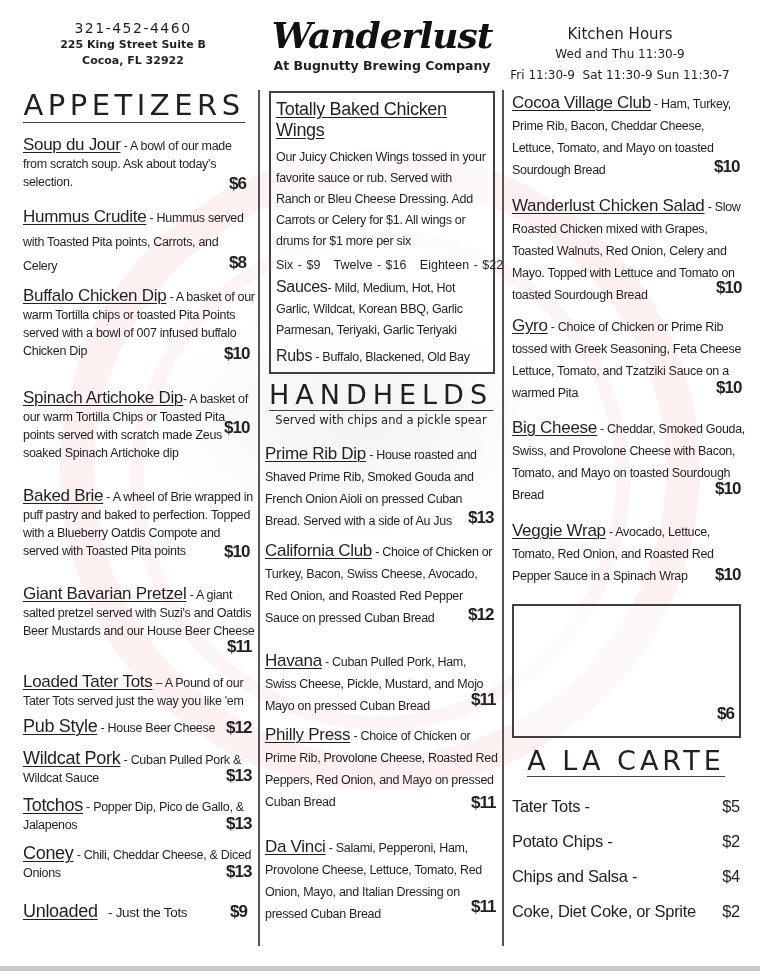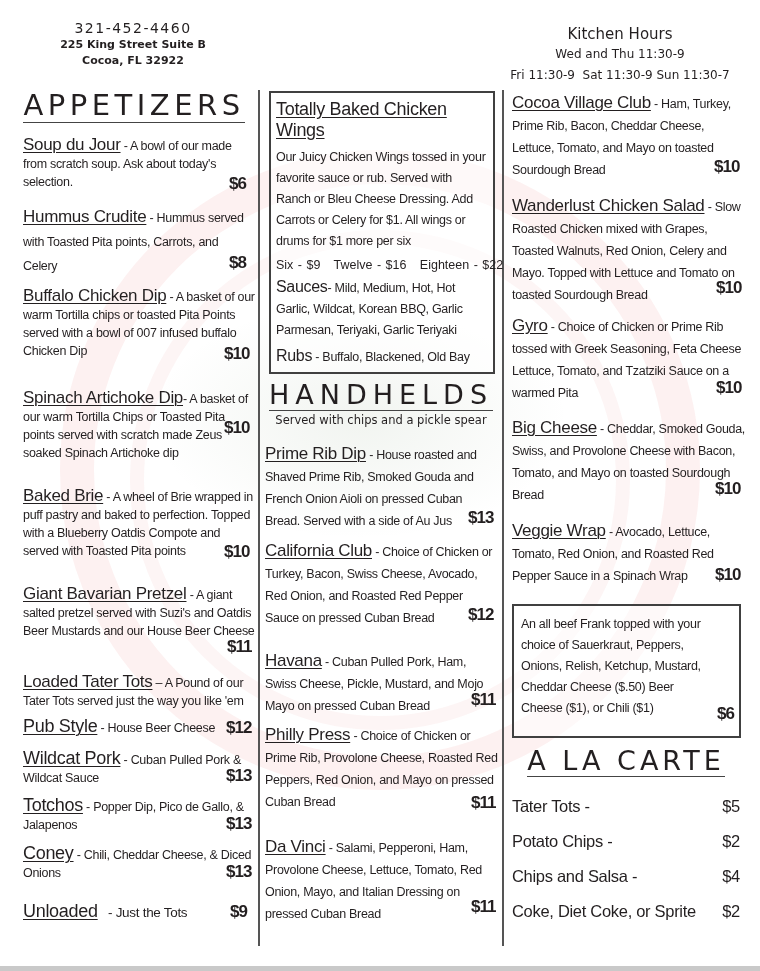"Wanderlust" div.hdr-mid { html: none -> <div> <div>Wanderlust</div> <div>At Bugnutty Brewing Company</div> </div> }
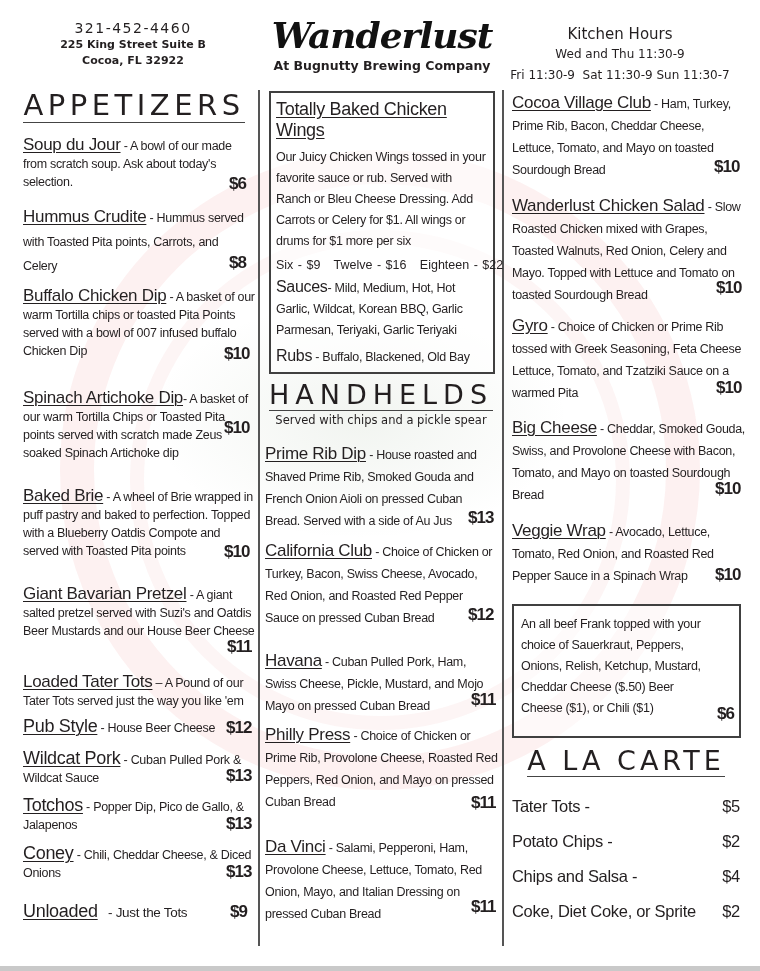"An all beef Frank topped" div { html: <div>An all beef Frank topped with your choice of Sauerkraut, Peppers, Onions, Relish, Ketchup, Mustard, Cheddar Cheese ($.50) Beer Cheese ($1), or Chili ($1)</div> -> none }
